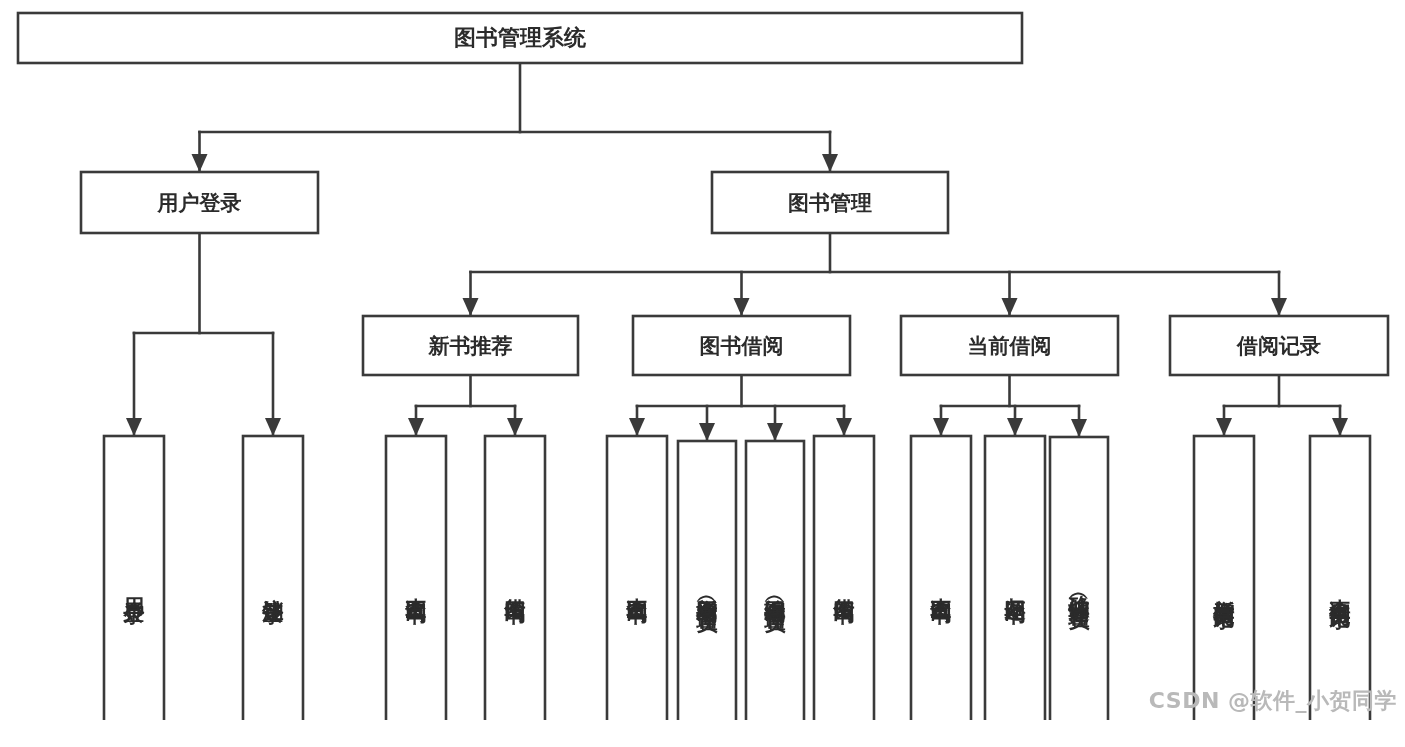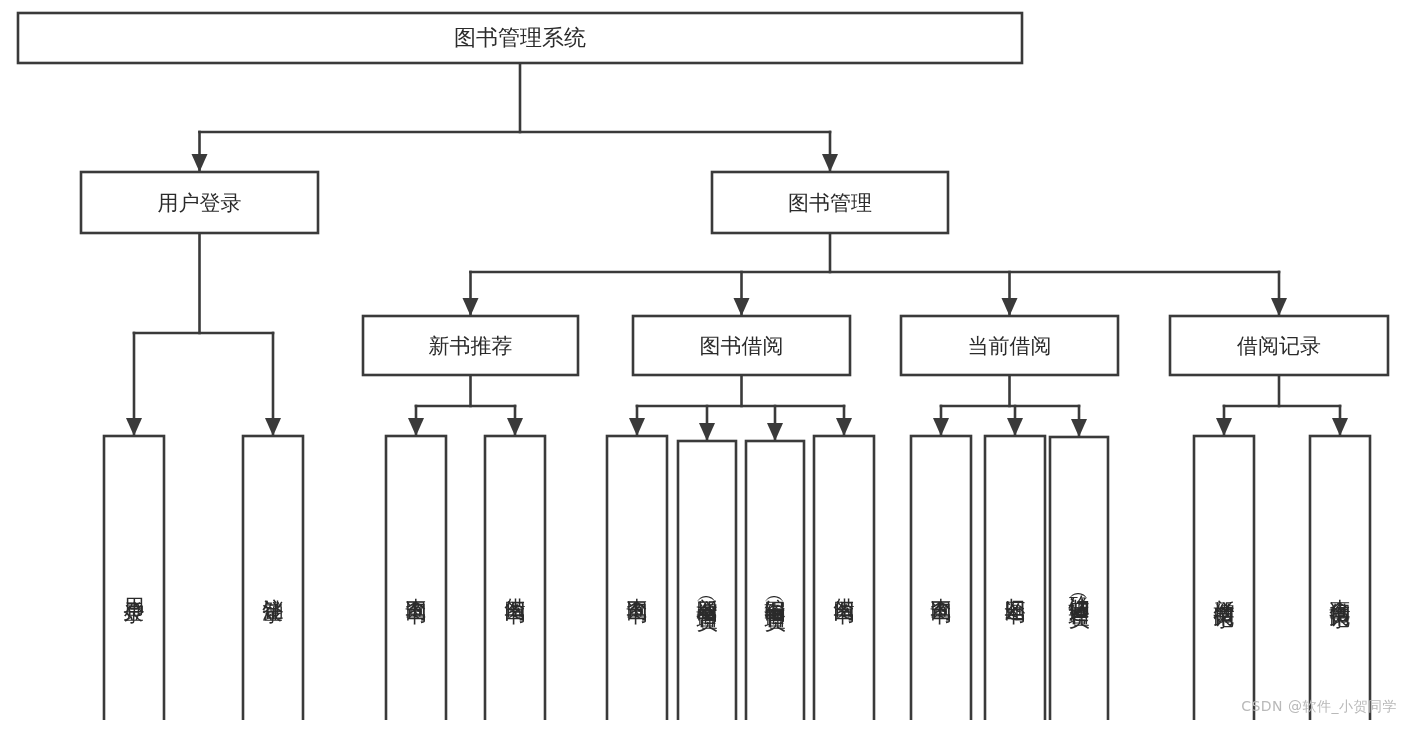"图书管理系统" #stage { font-weight: none -> bold }
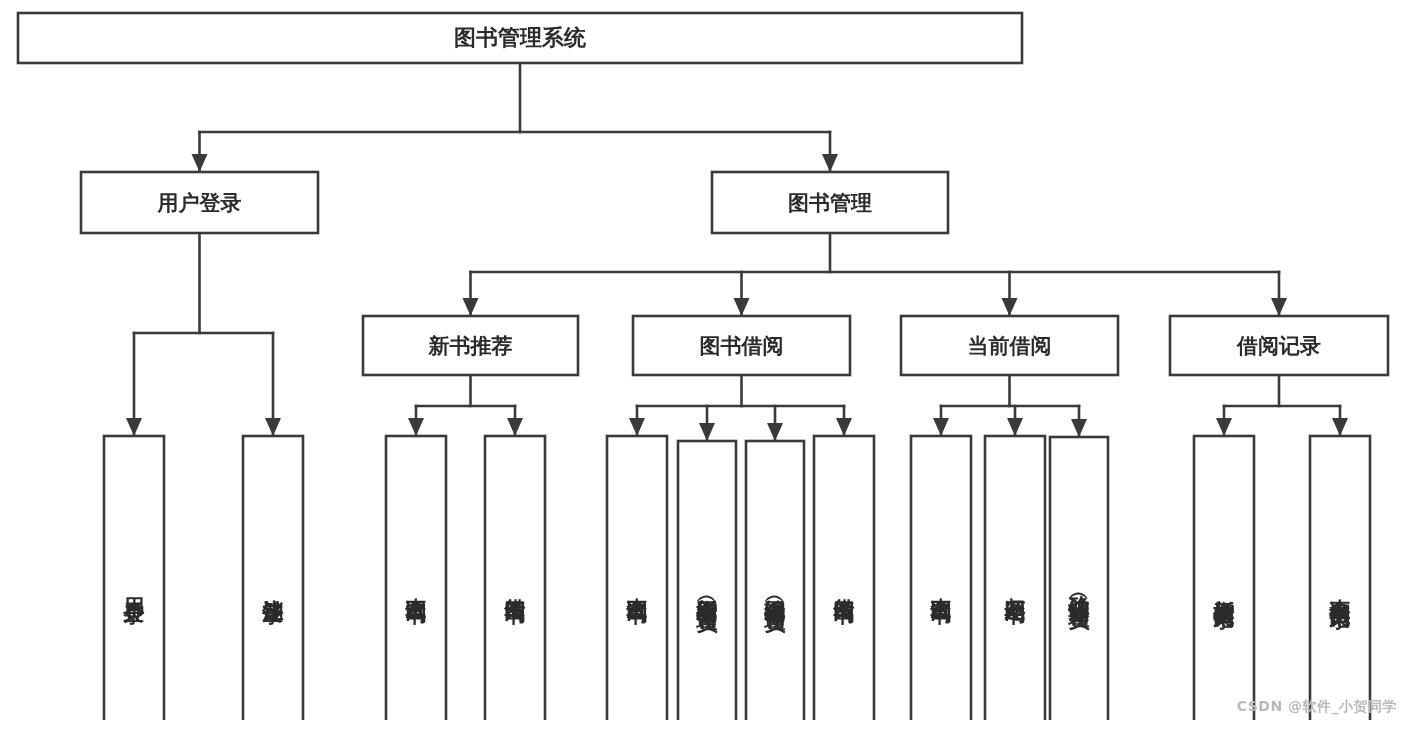"CSDN @软件_小贺同学" .watermark { font-size: 14px -> 22px }
